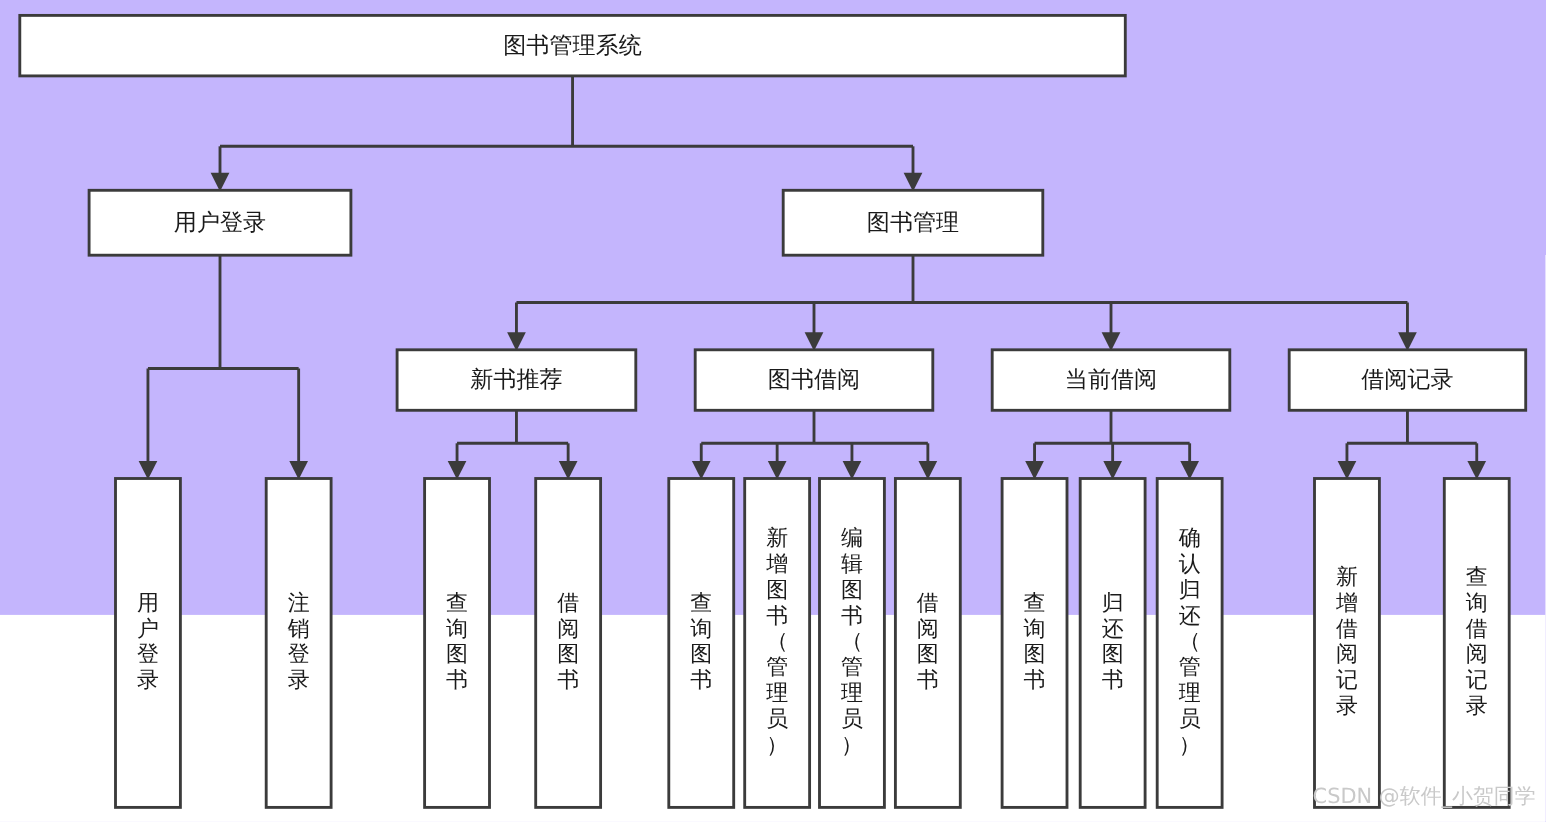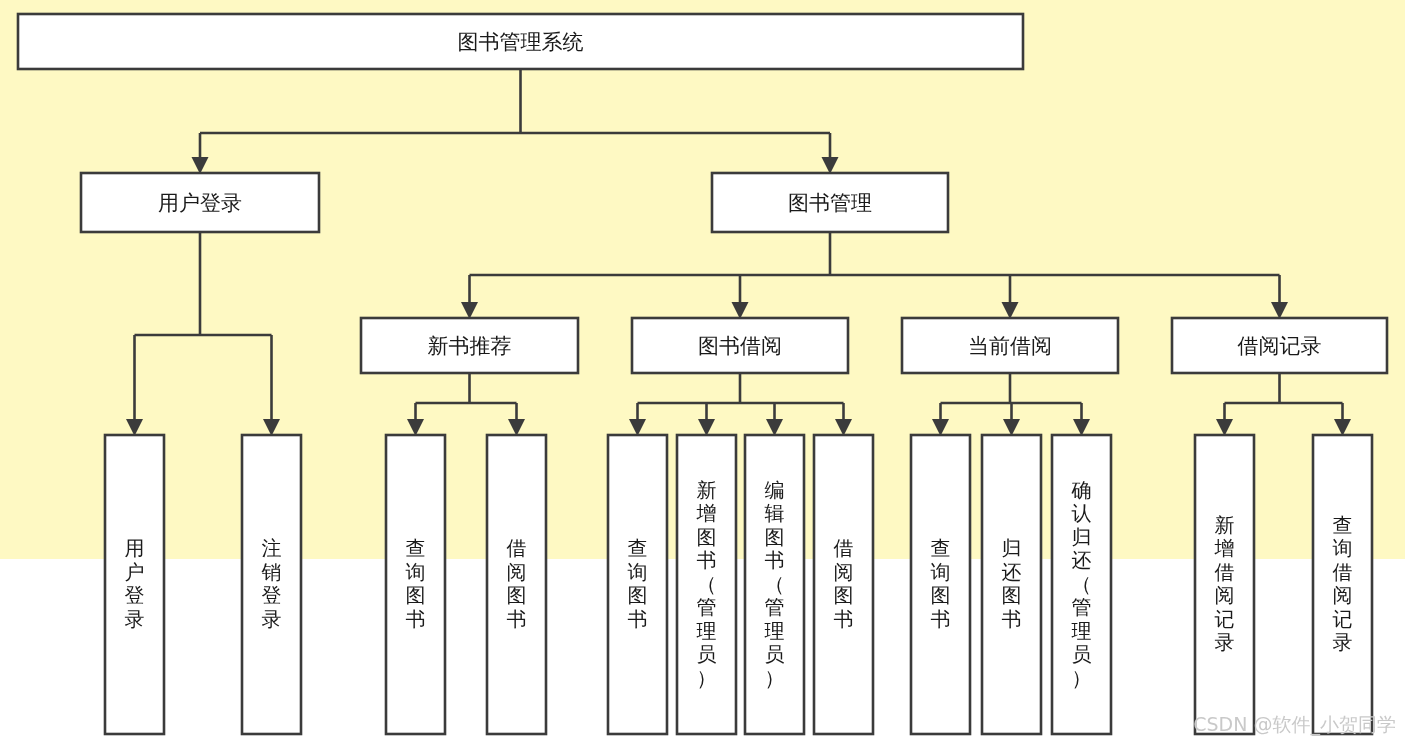"图书管理系统" #diagram-root { background: #fef9c3 -> #c4b5fd }
